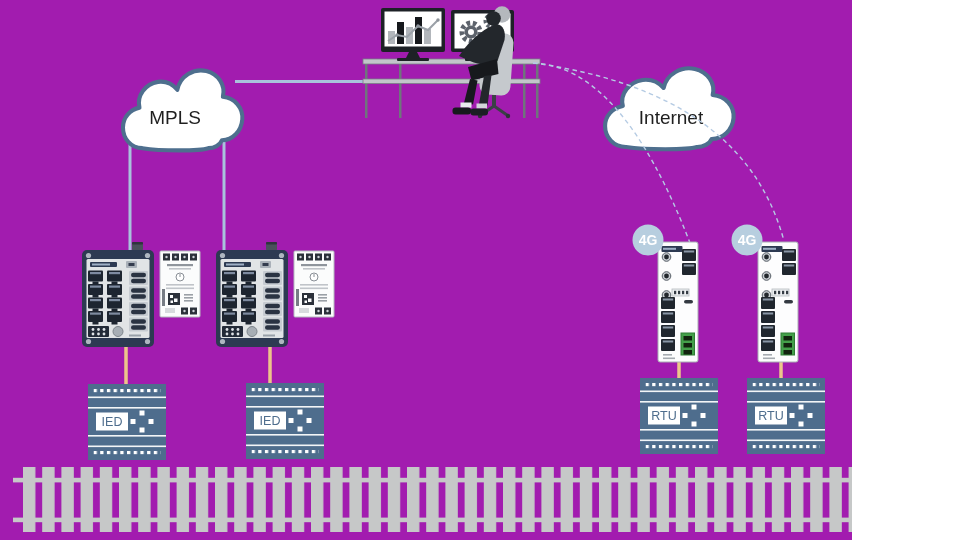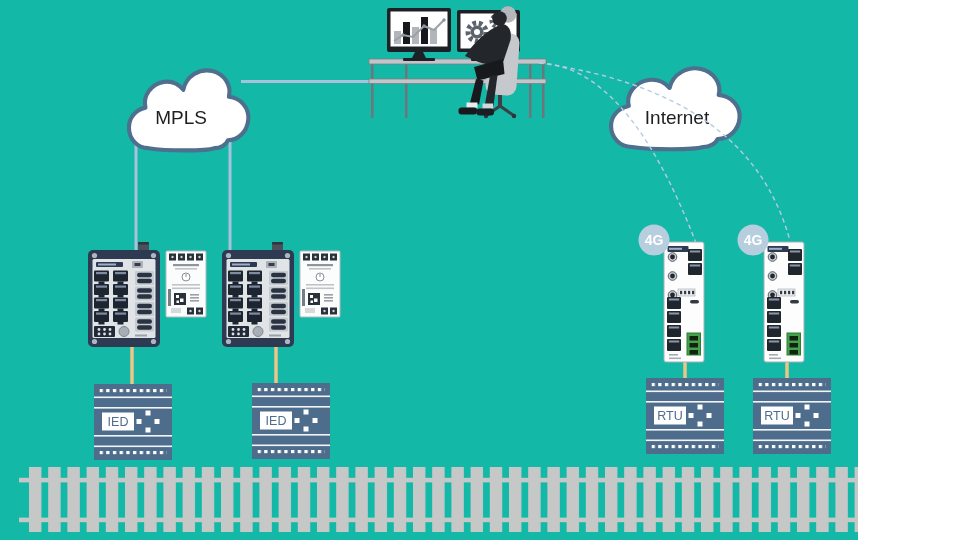"MPLS" .stage { background: #14b8a6 -> #a21caf; padding-left: 6px -> none }
